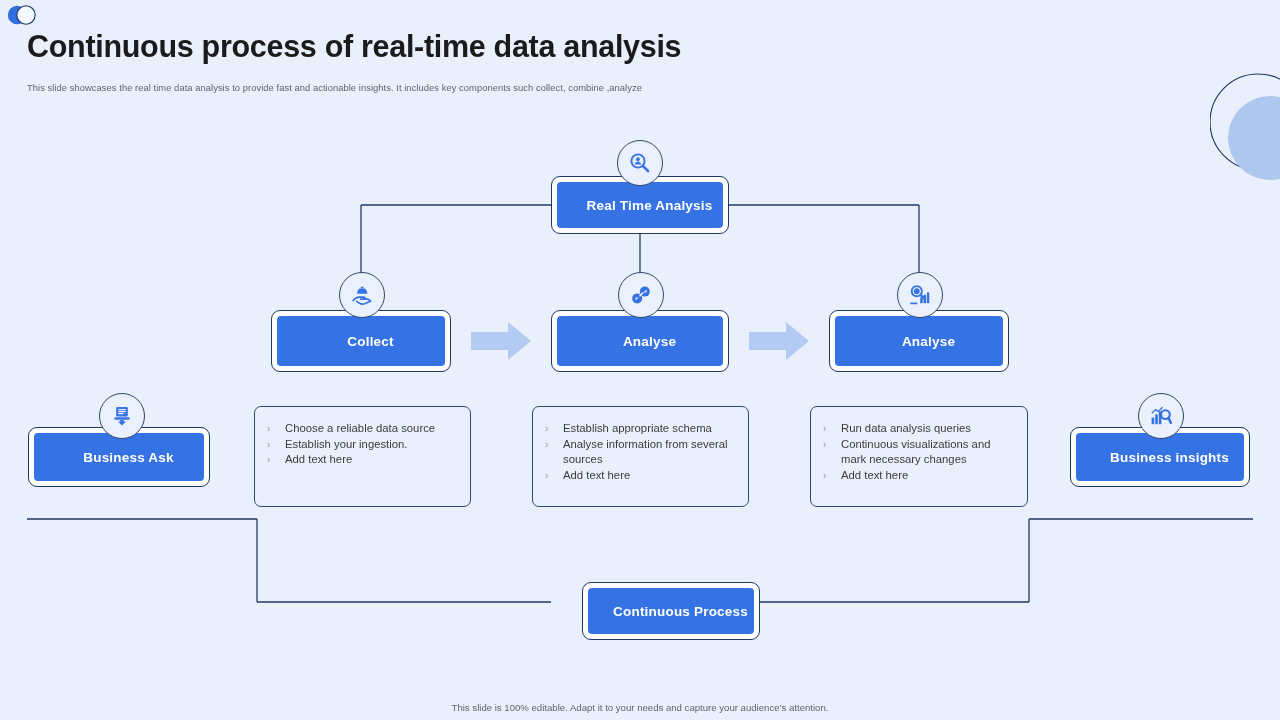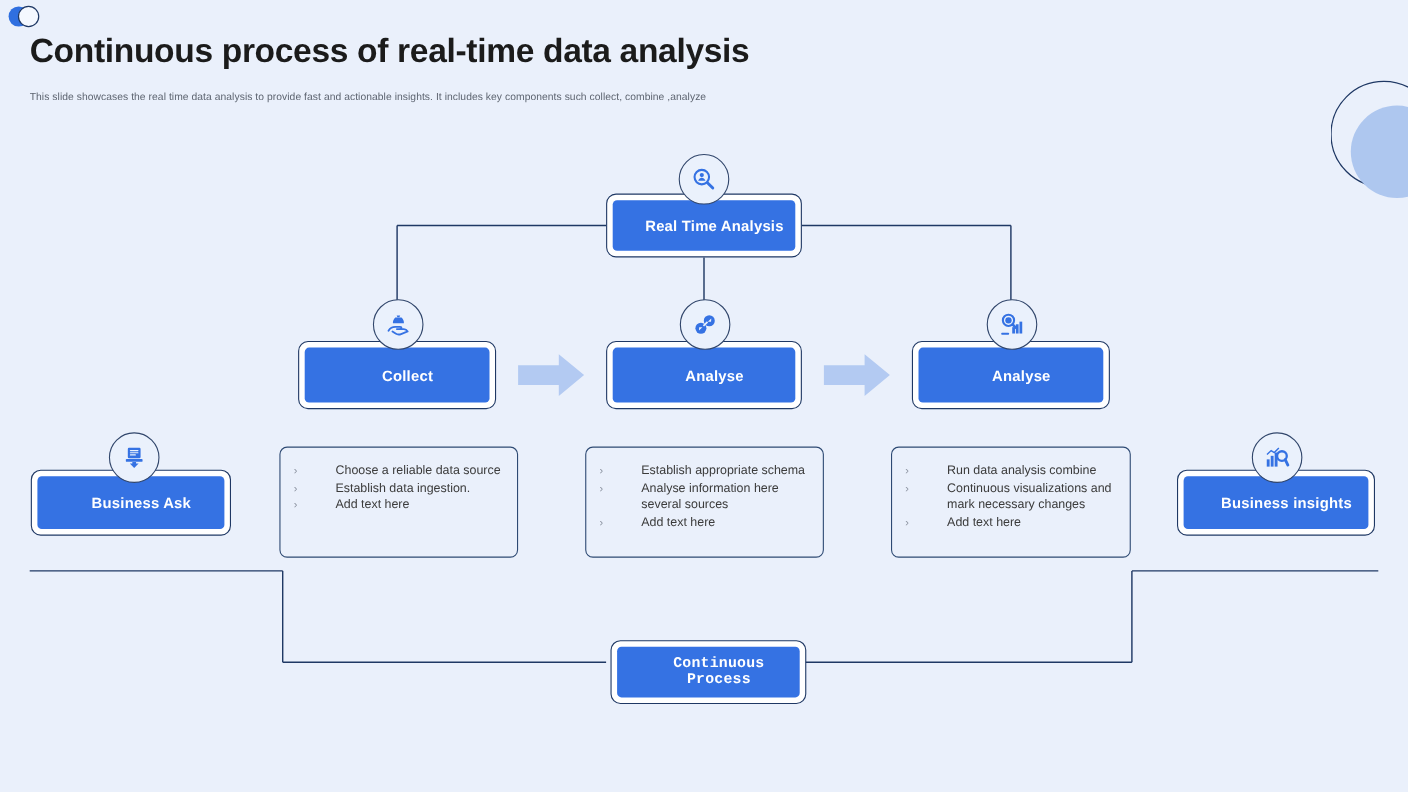"Choose a reliable data source" .bullets li .btxt { margin-left: 20px -> none }
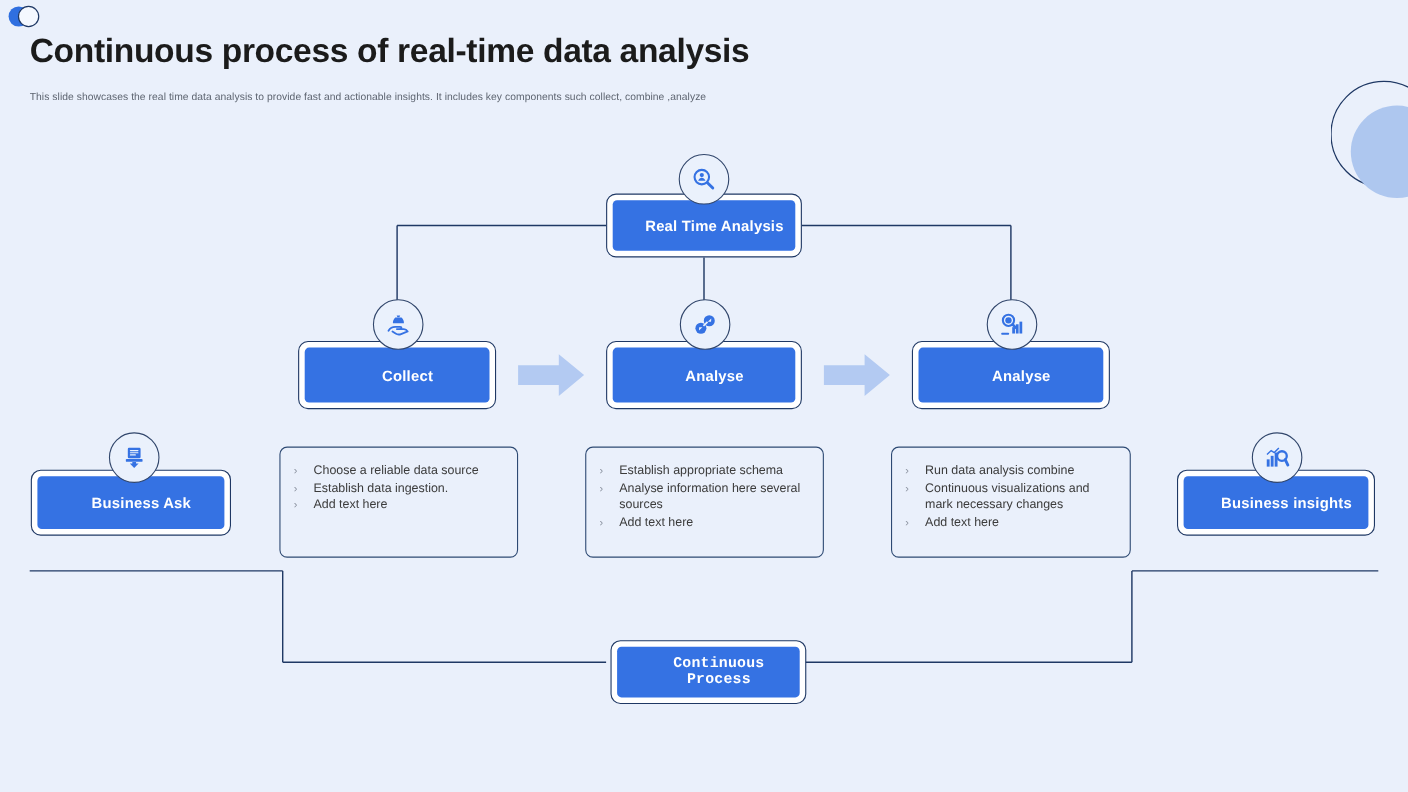"Run data analysis combine" span.btxt { text: combine -> queries }
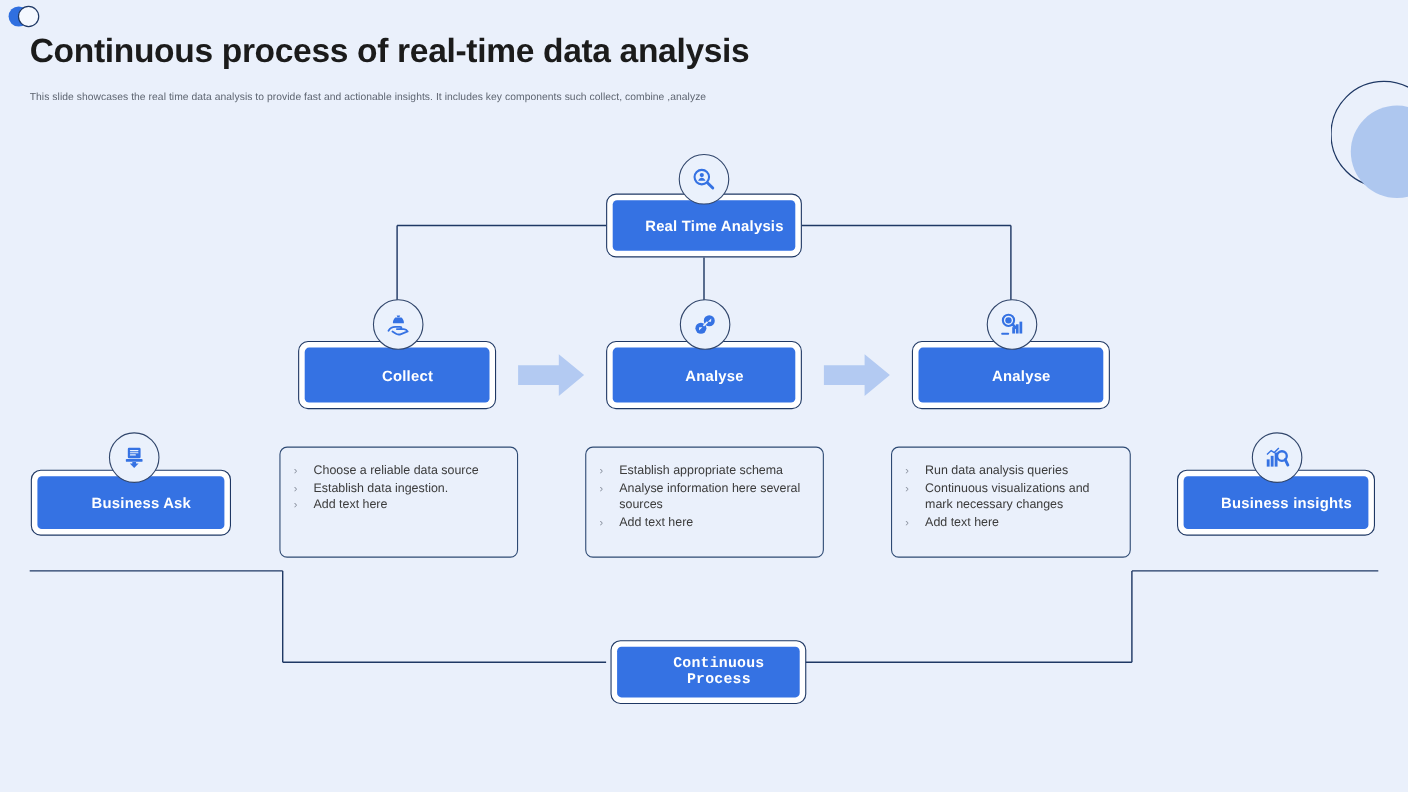"Establish data ingestion." span.btxt { text: data -> your }
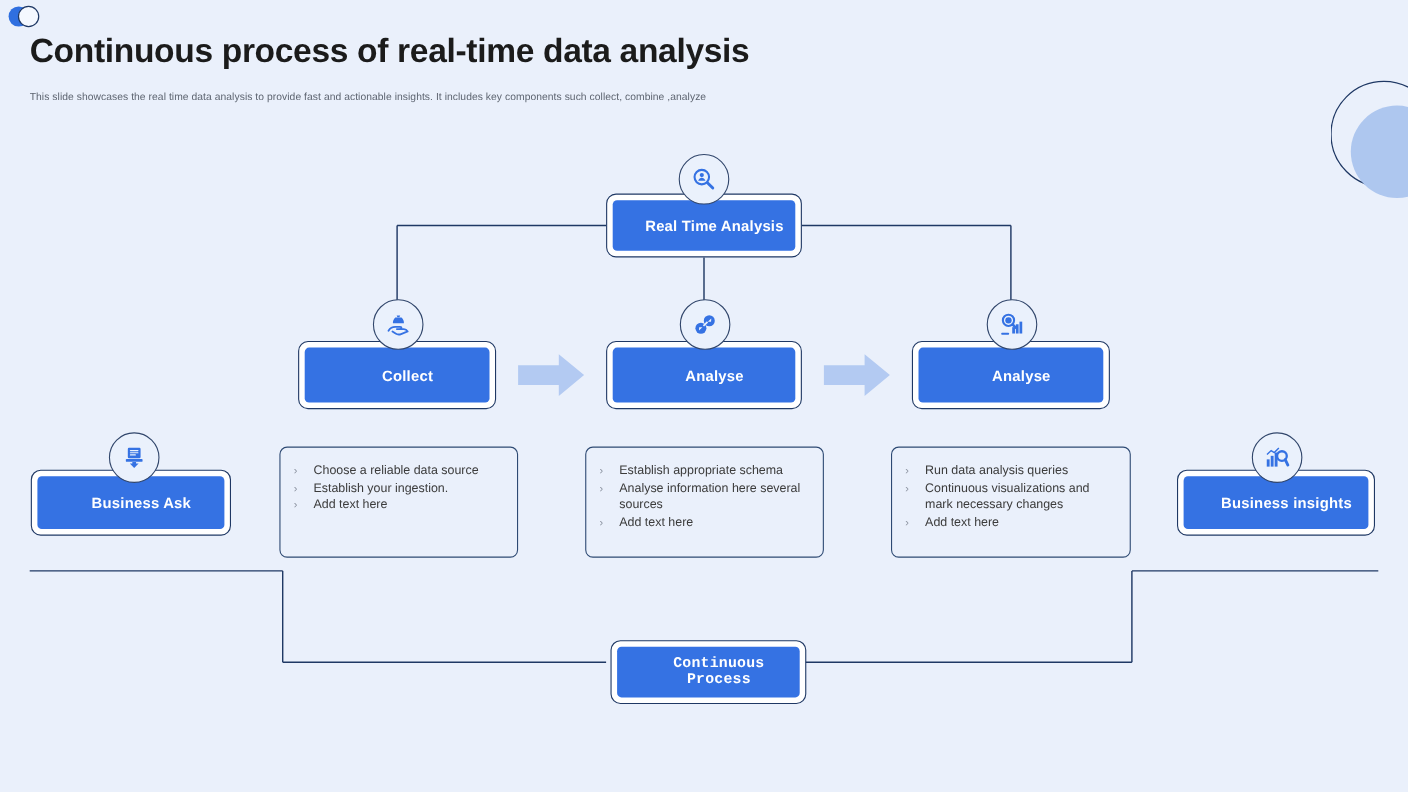"Analyse information here several sources" span.btxt { text: here -> from }
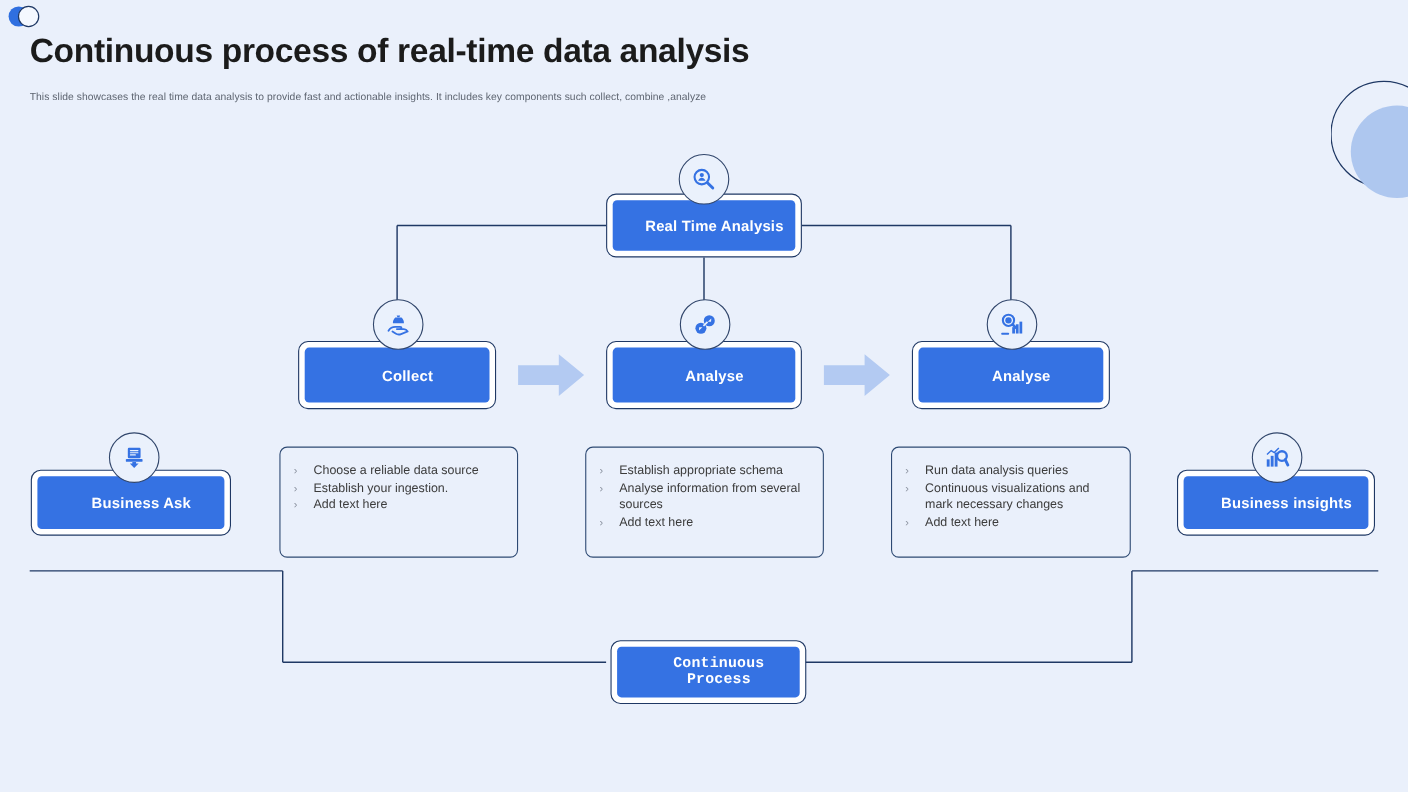"Continuous Process" #n-process { font-family: Liberation Mono, monospace -> none; left: 555px -> 582px }
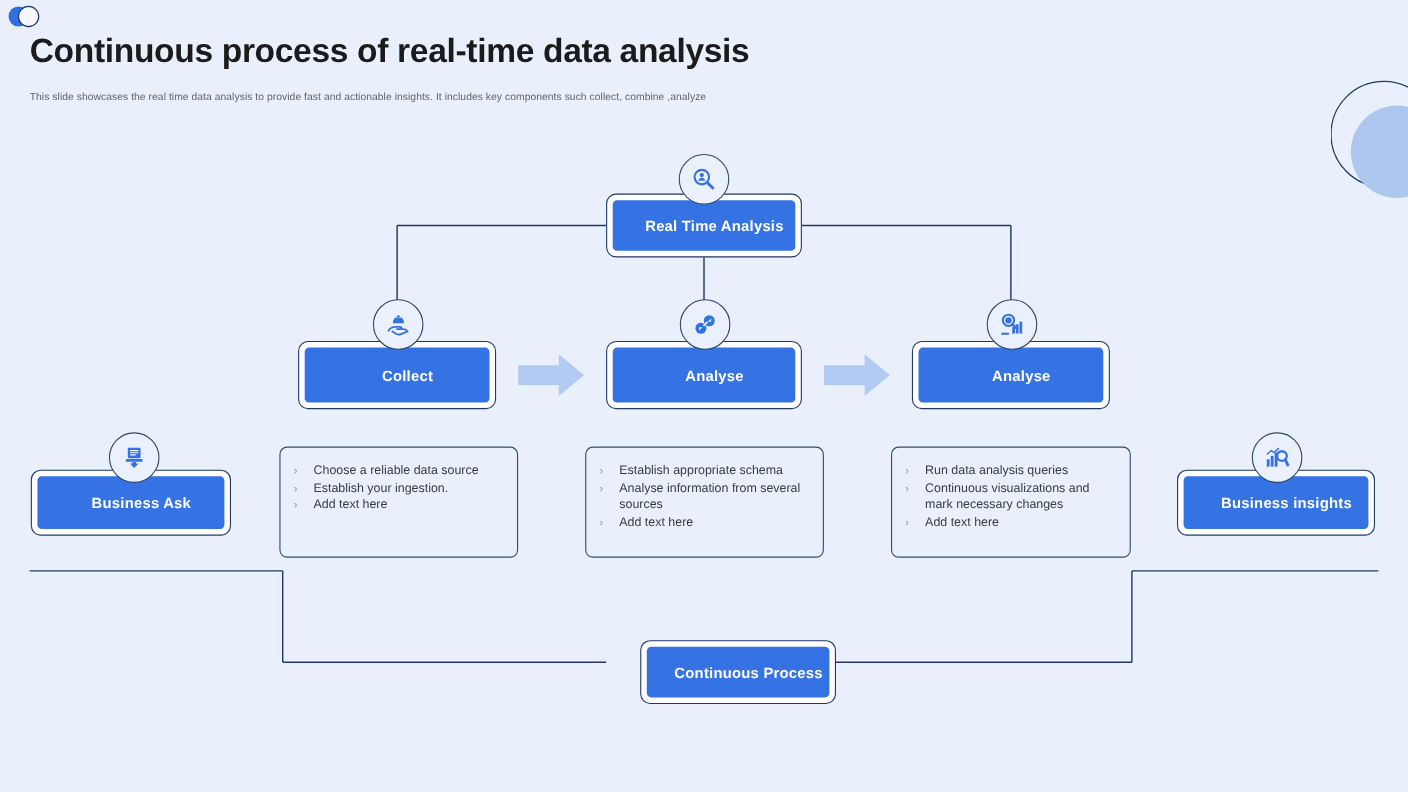"This slide is 100% editable." div { html: none -> <div>This slide is 100% editable. Adapt it to your needs and capture your audience’s attention.</div> }
